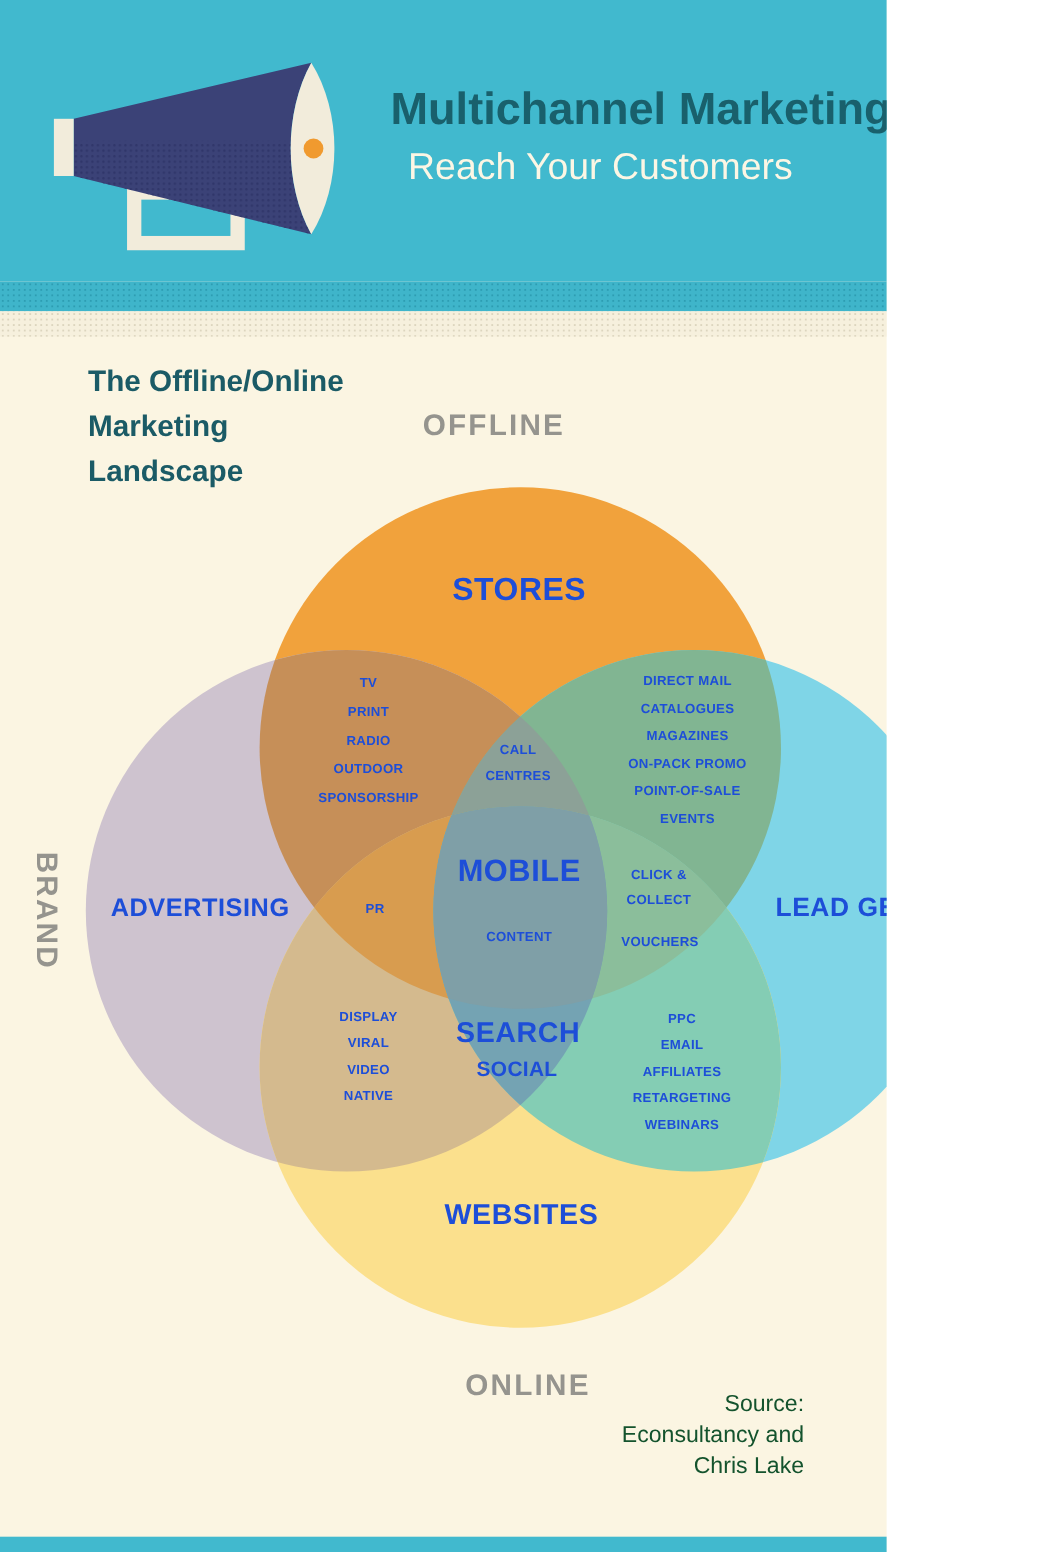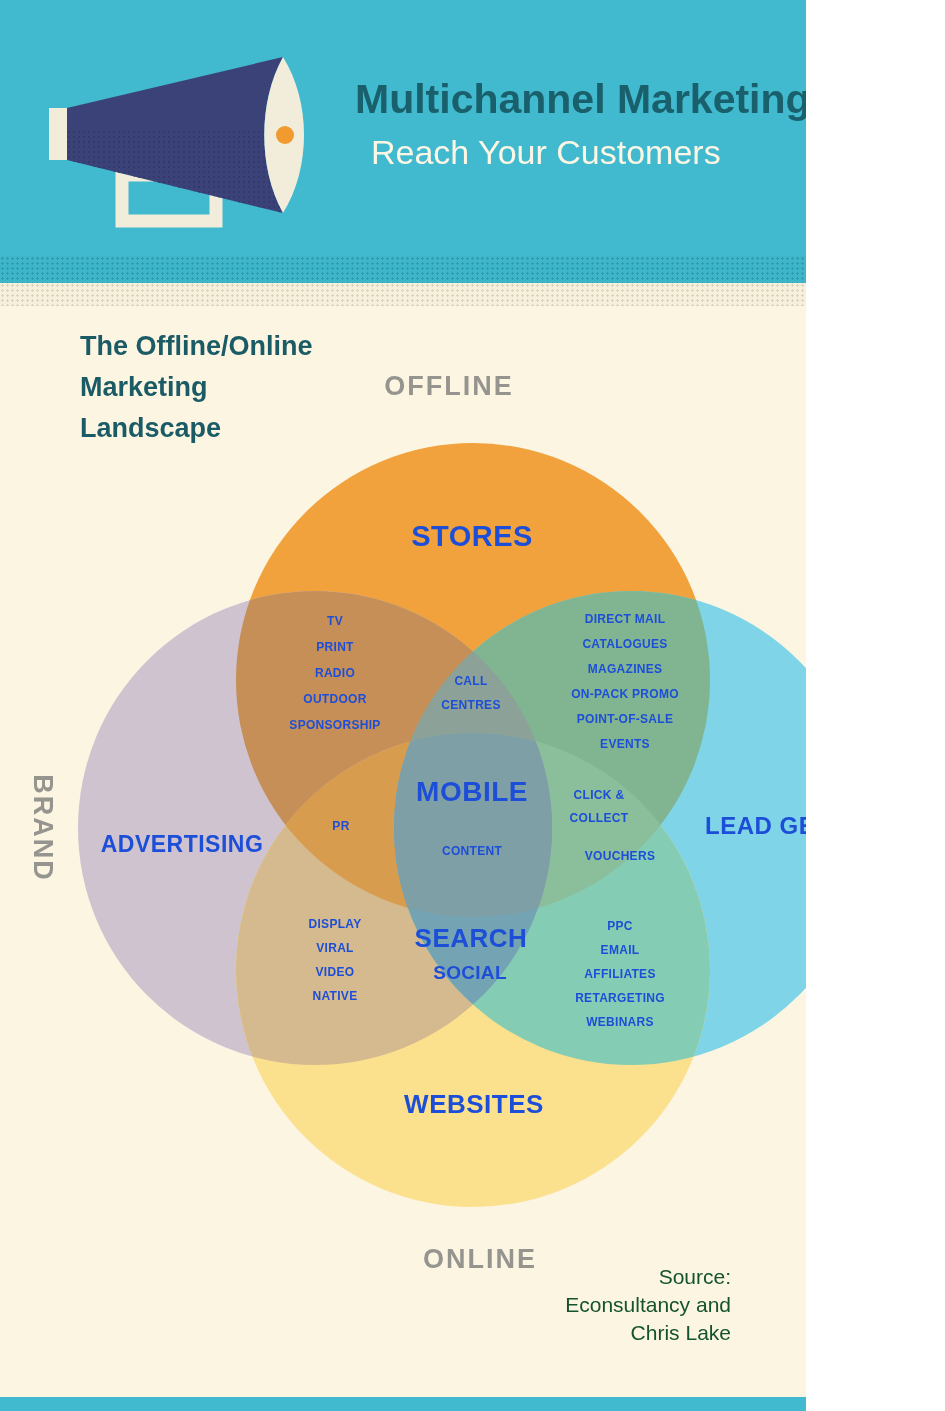"ADVERTISING" div.lbl { top: 833px -> 814px }
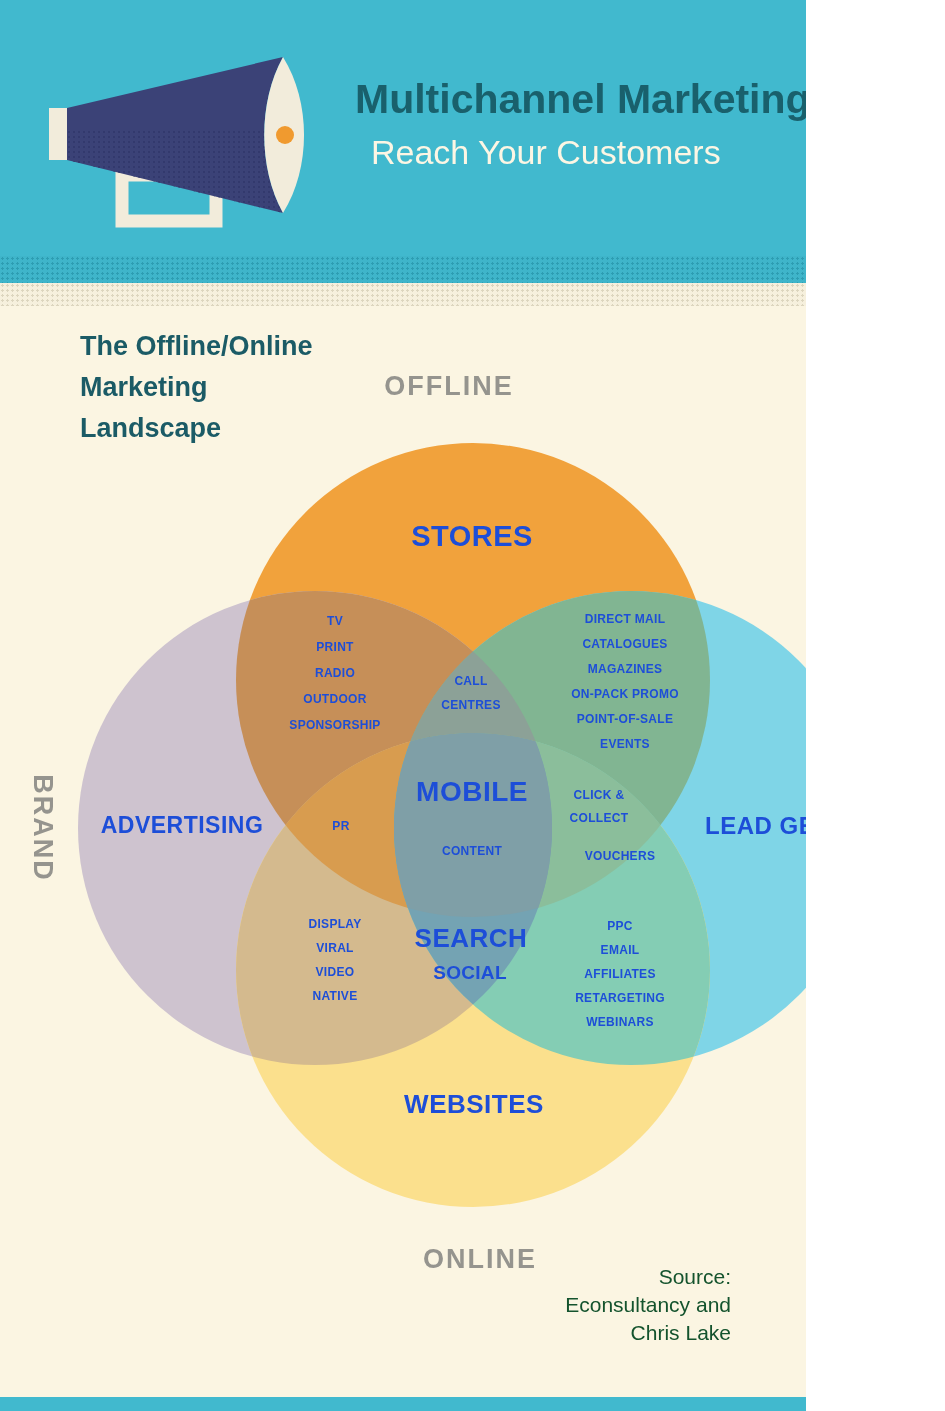"VOUCHERS" div.lbl { left: 620px -> 600px }
